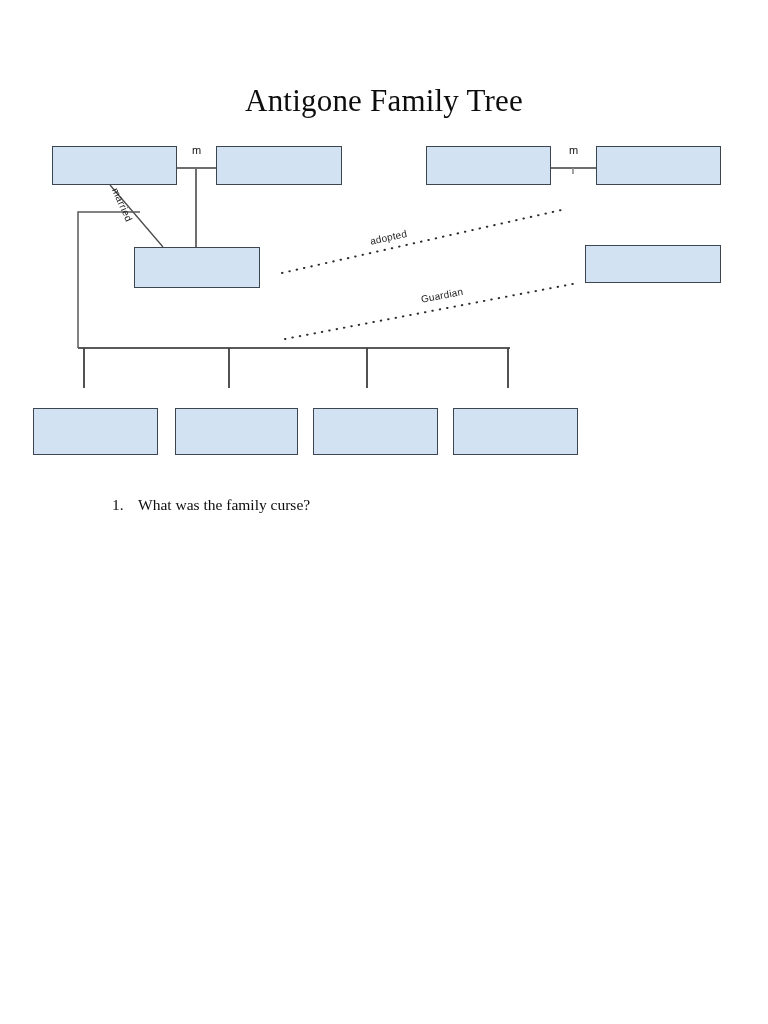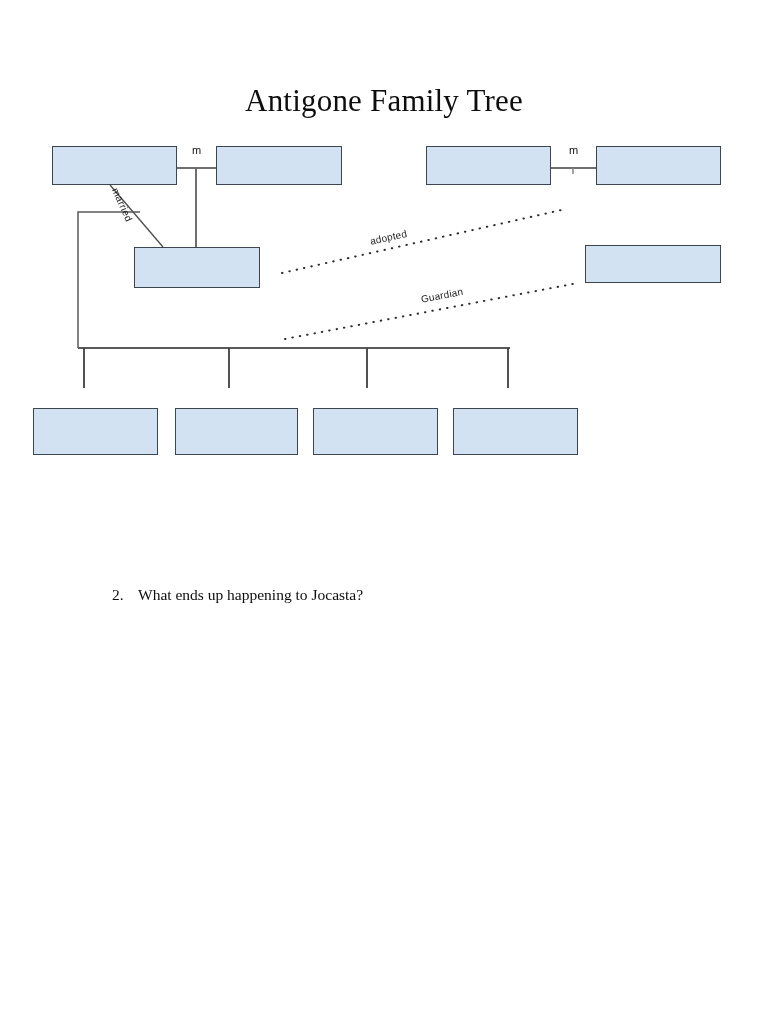"1. What was the family" div.question { html: none -> <div> <span>1.</span><span>What was the family curse?</span> </div> }
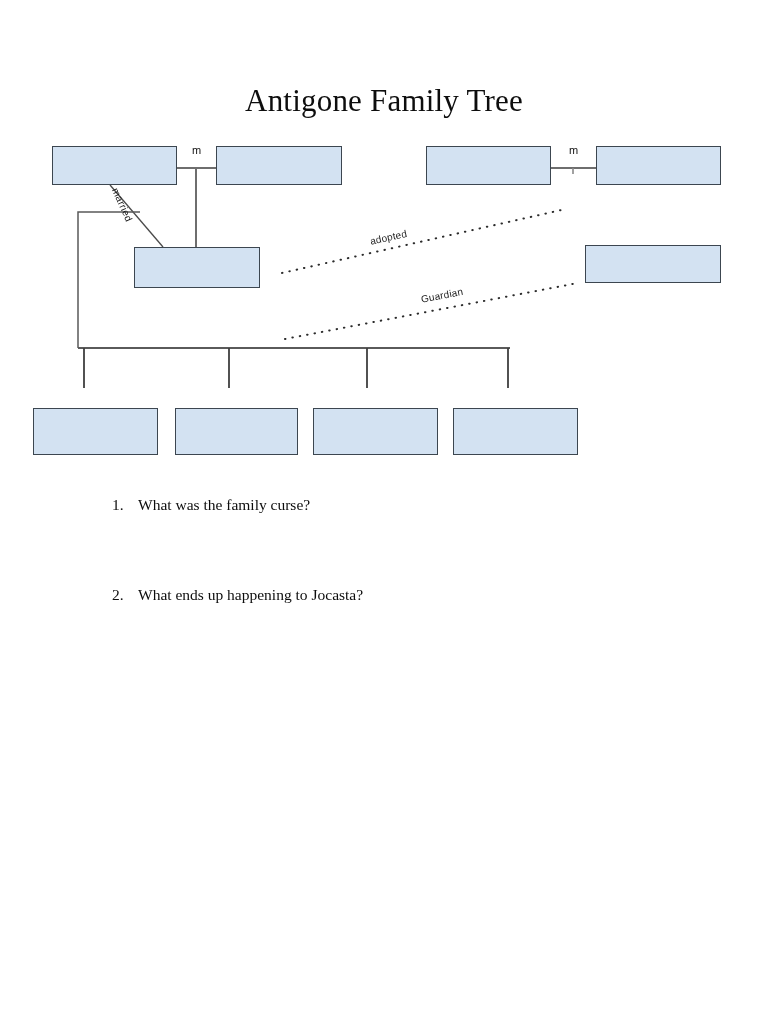"2. What ends up happening" div.question { html: <div> <span>2.</span><span>What ends up happening to Jocasta?</span> </div> -> none }
